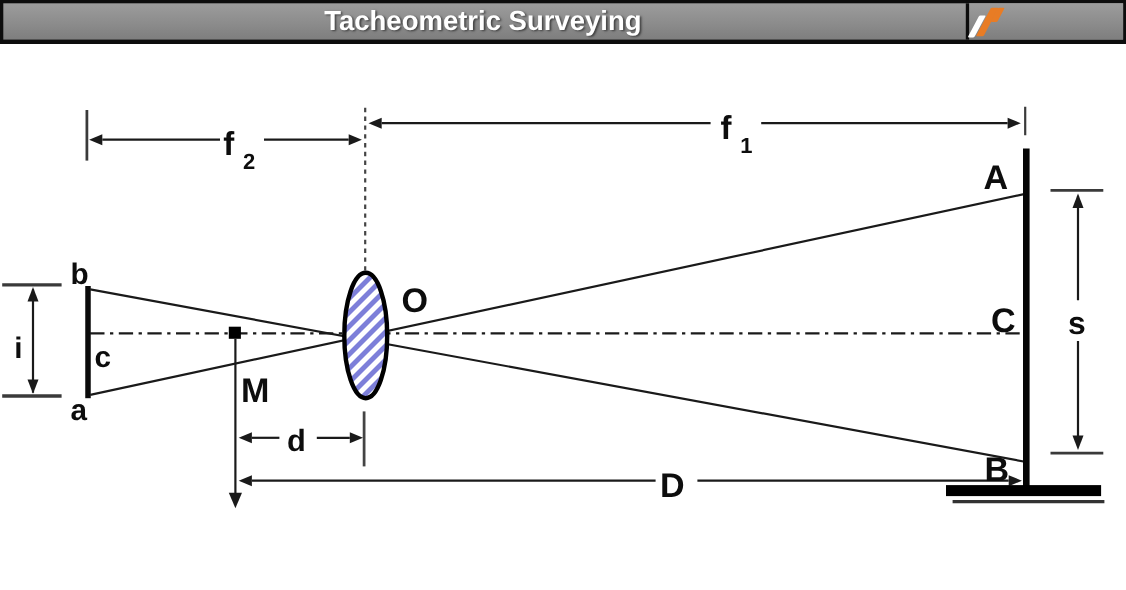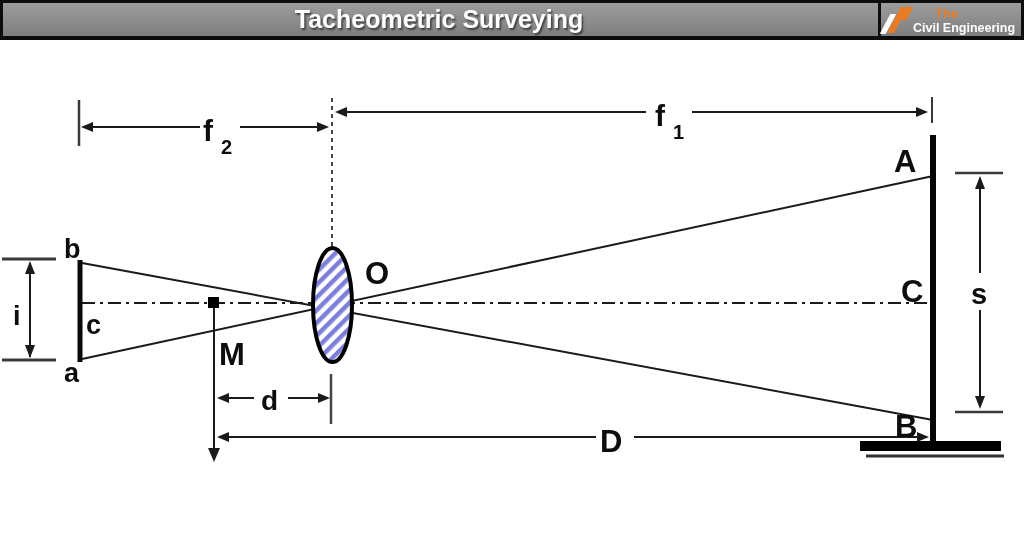"The" div.logo-text { html: <div> <span>The</span> <span>Civil Engineering</span> </div> -> none }
